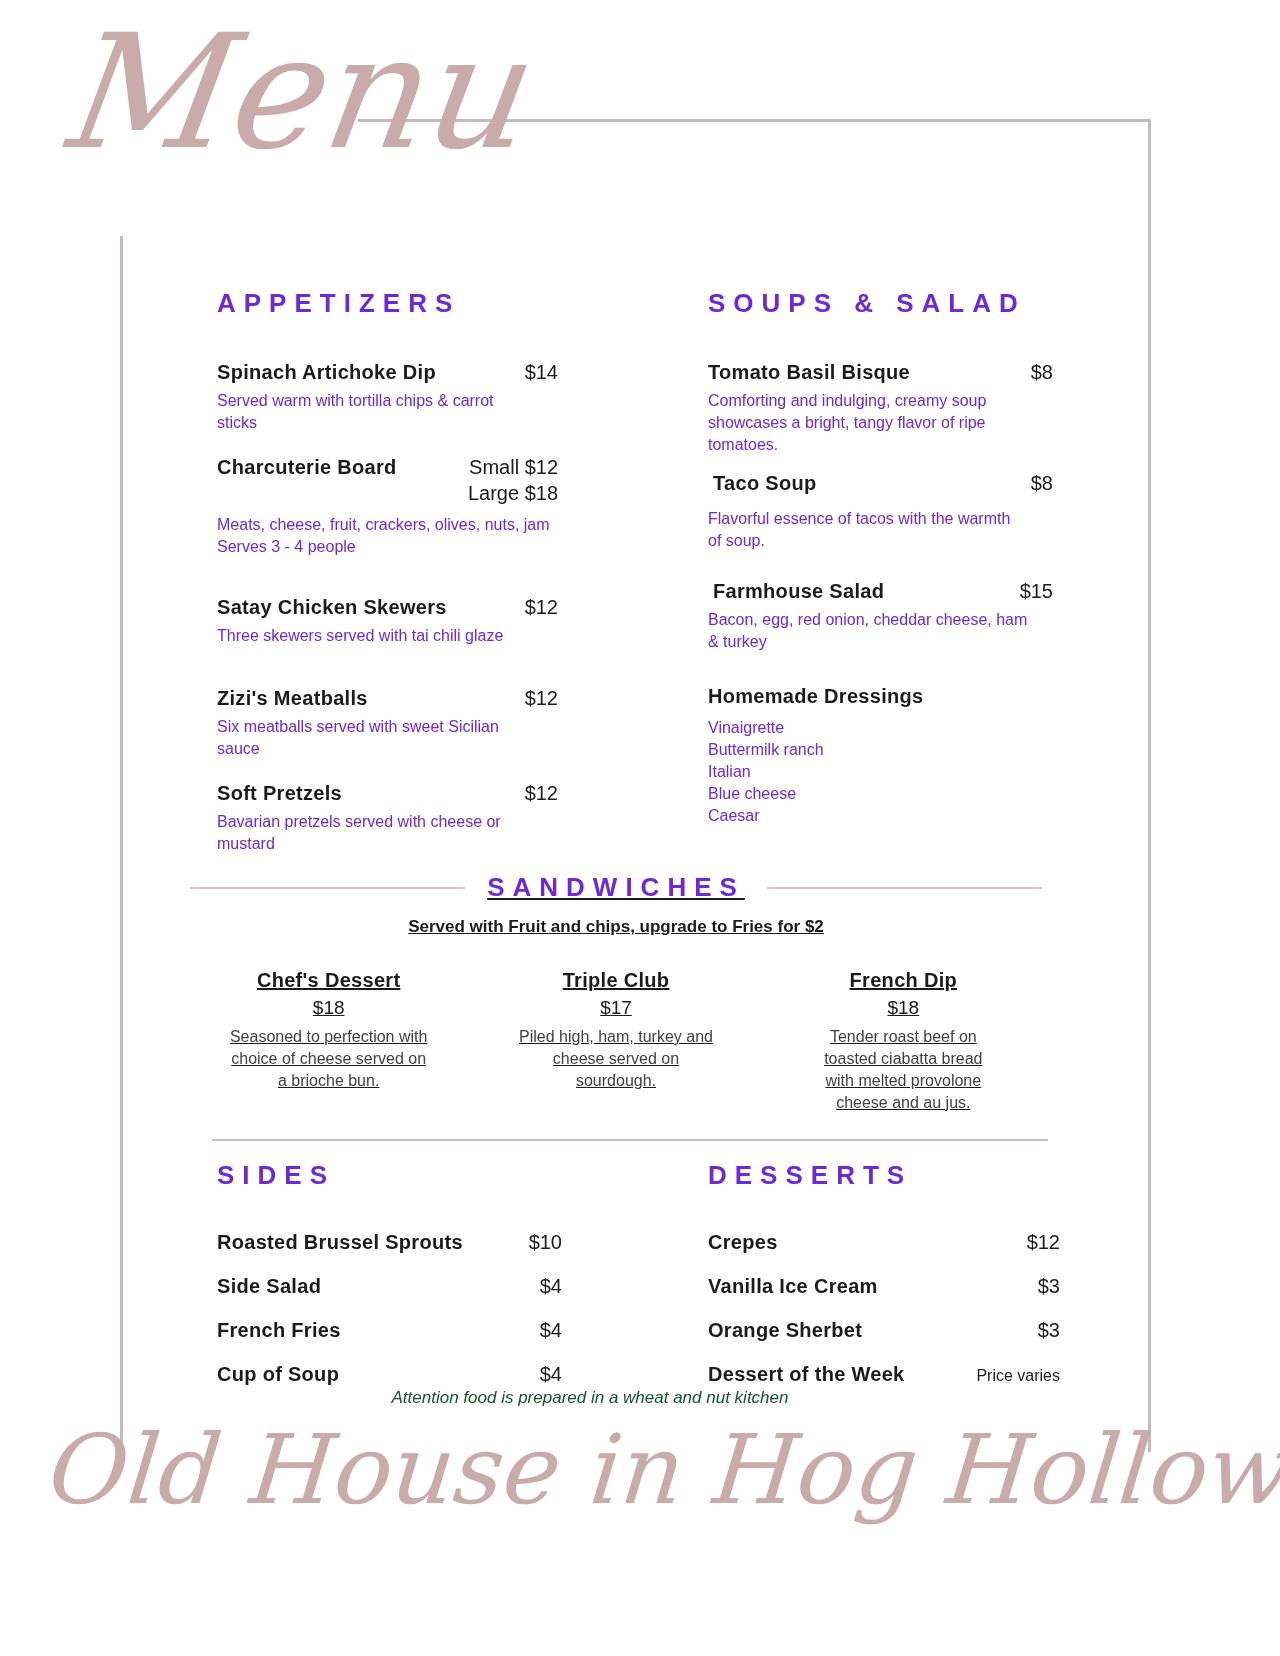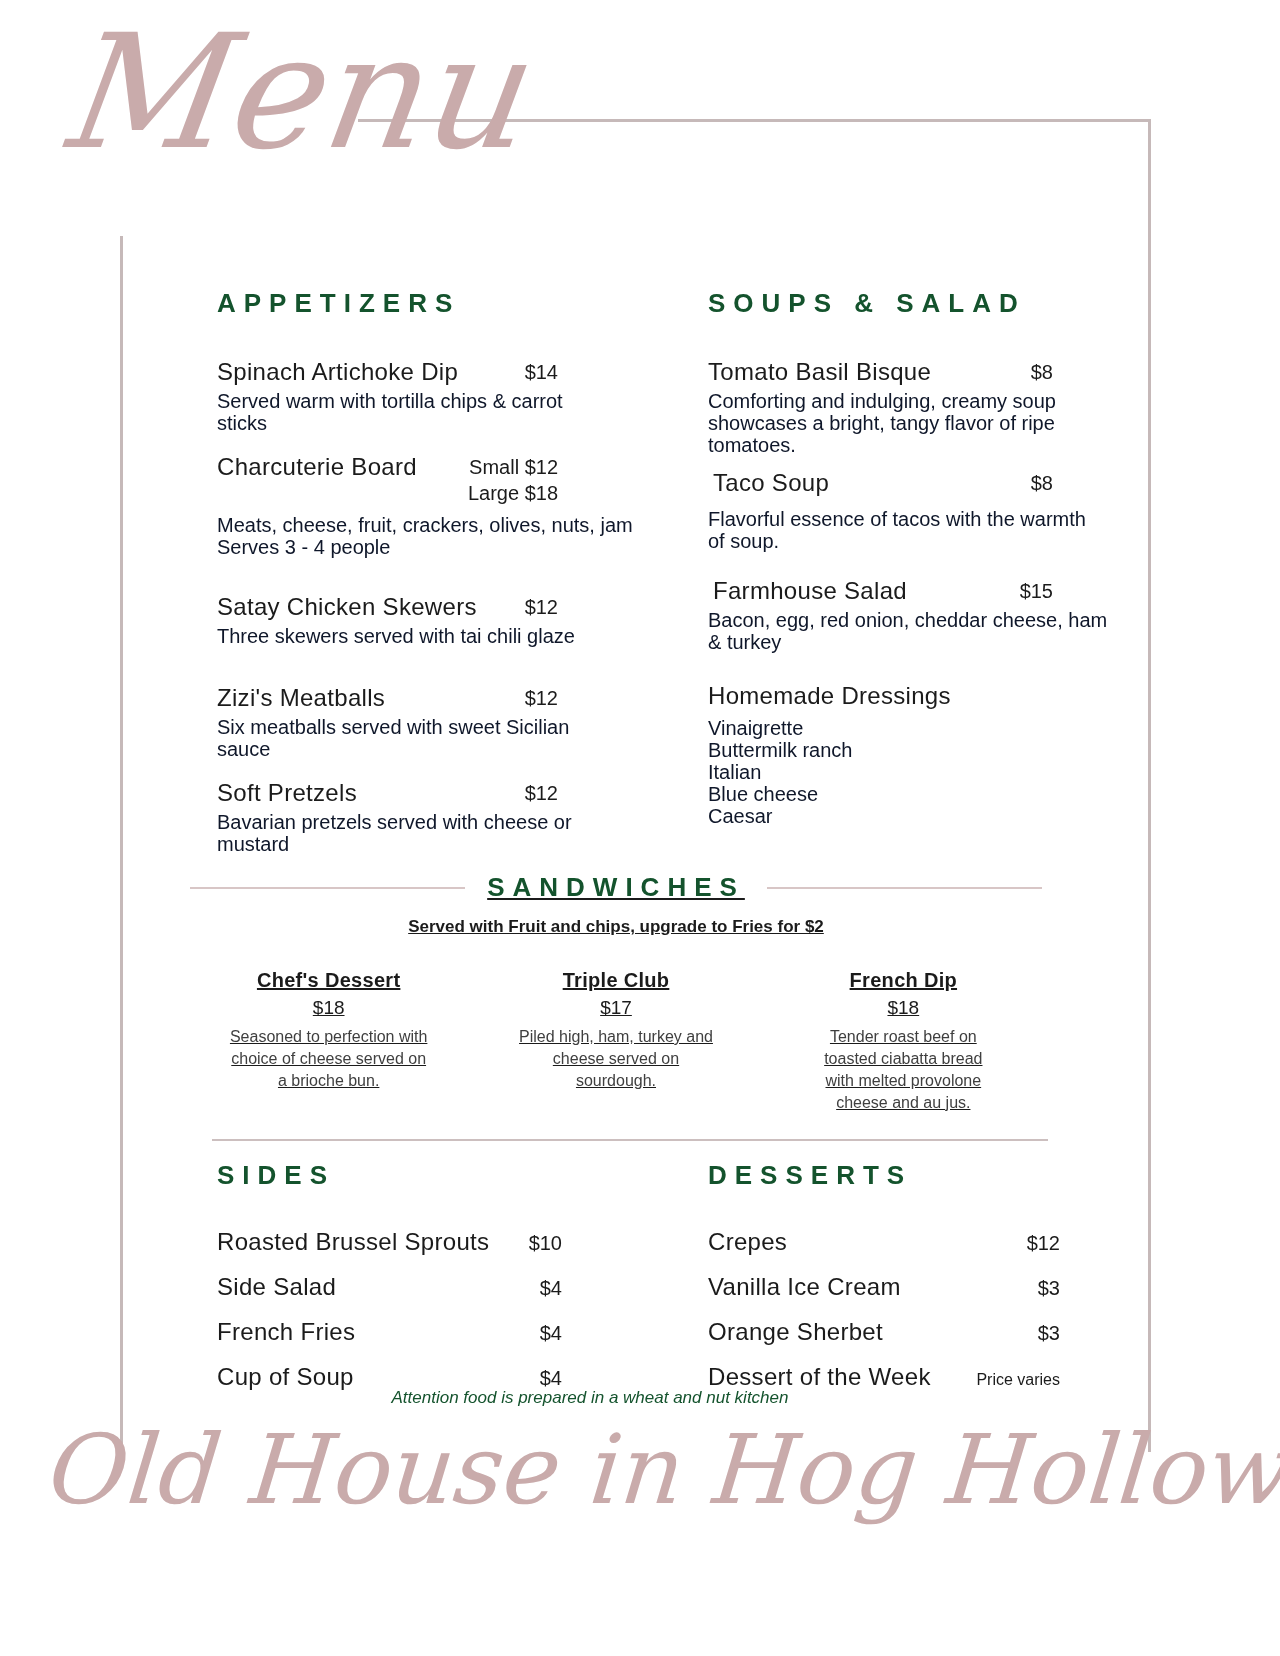"APPETIZERS" .section-title { color: #14532d -> #6d28d9 }
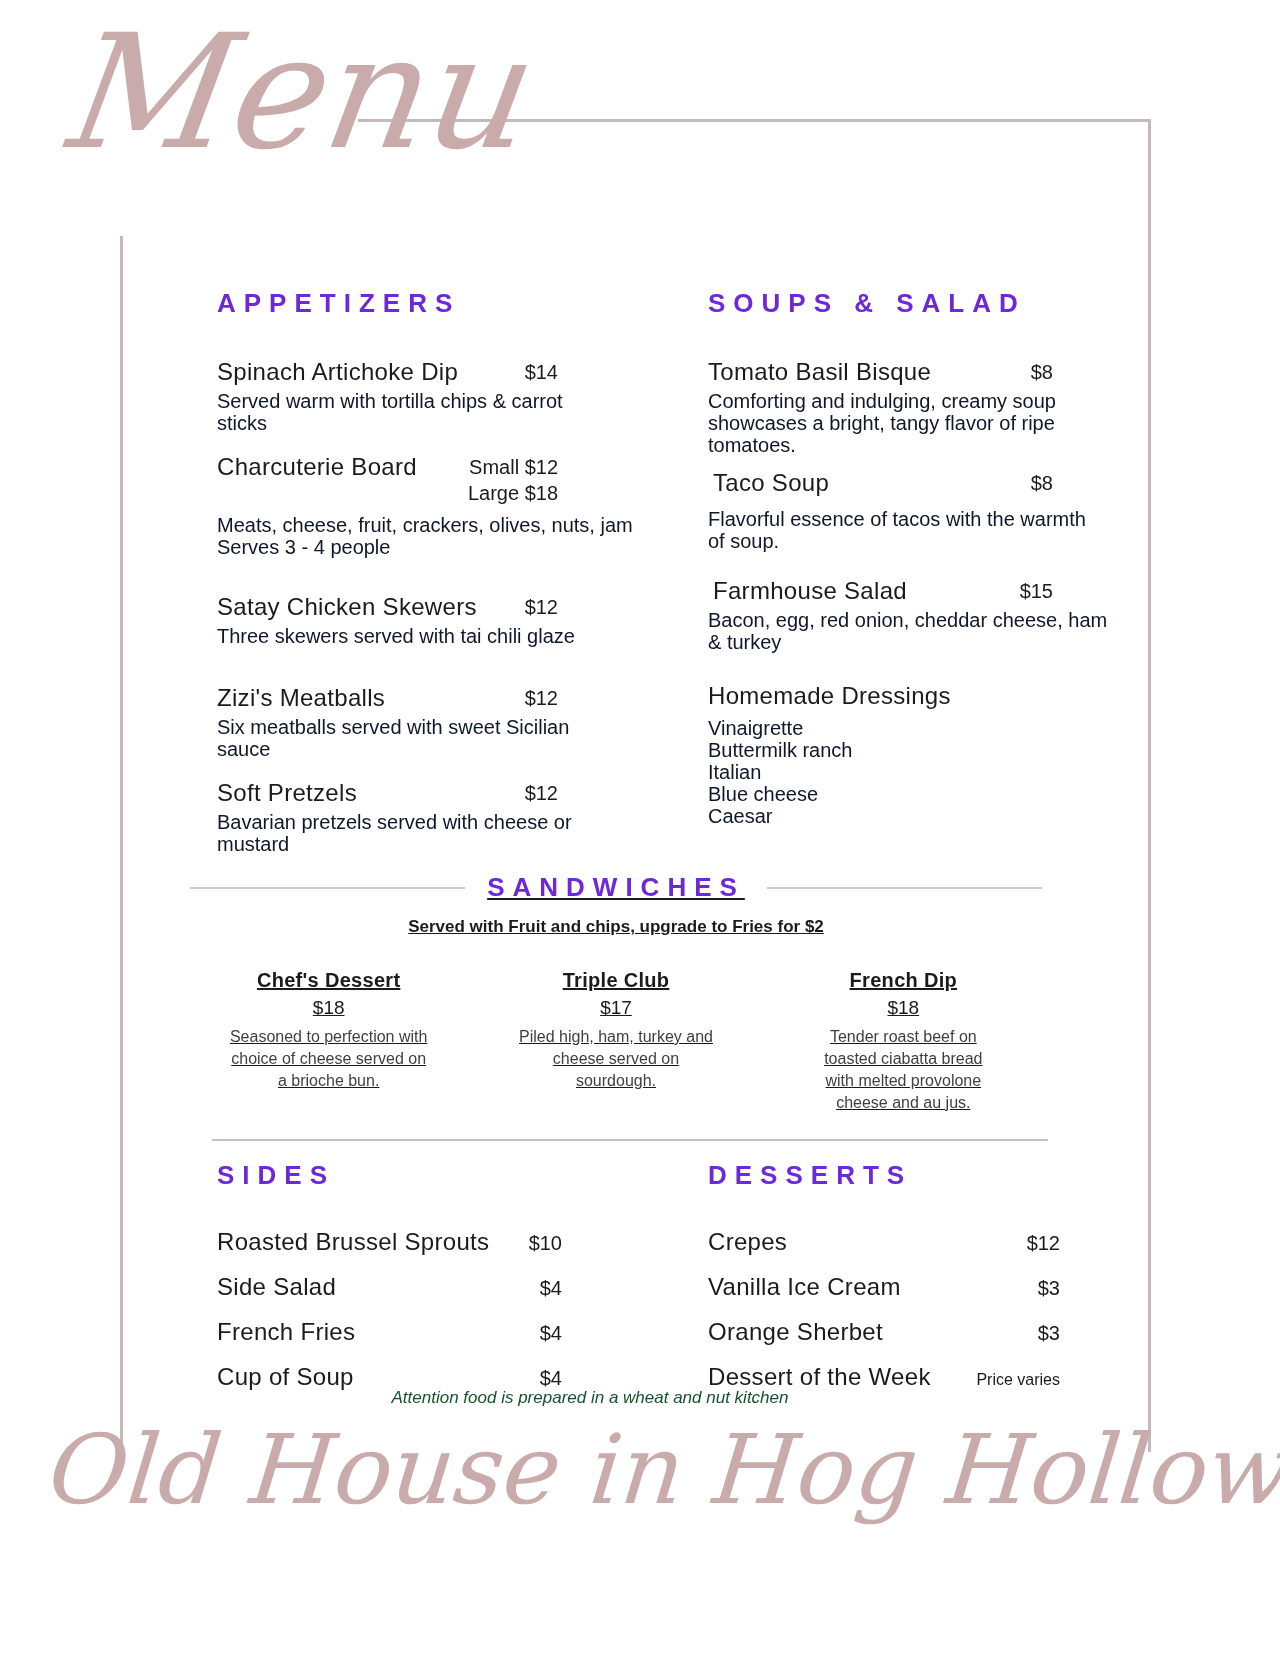"Spinach Artichoke Dip" .name { font-size: 24px -> 20px; font-weight: normal -> bold }
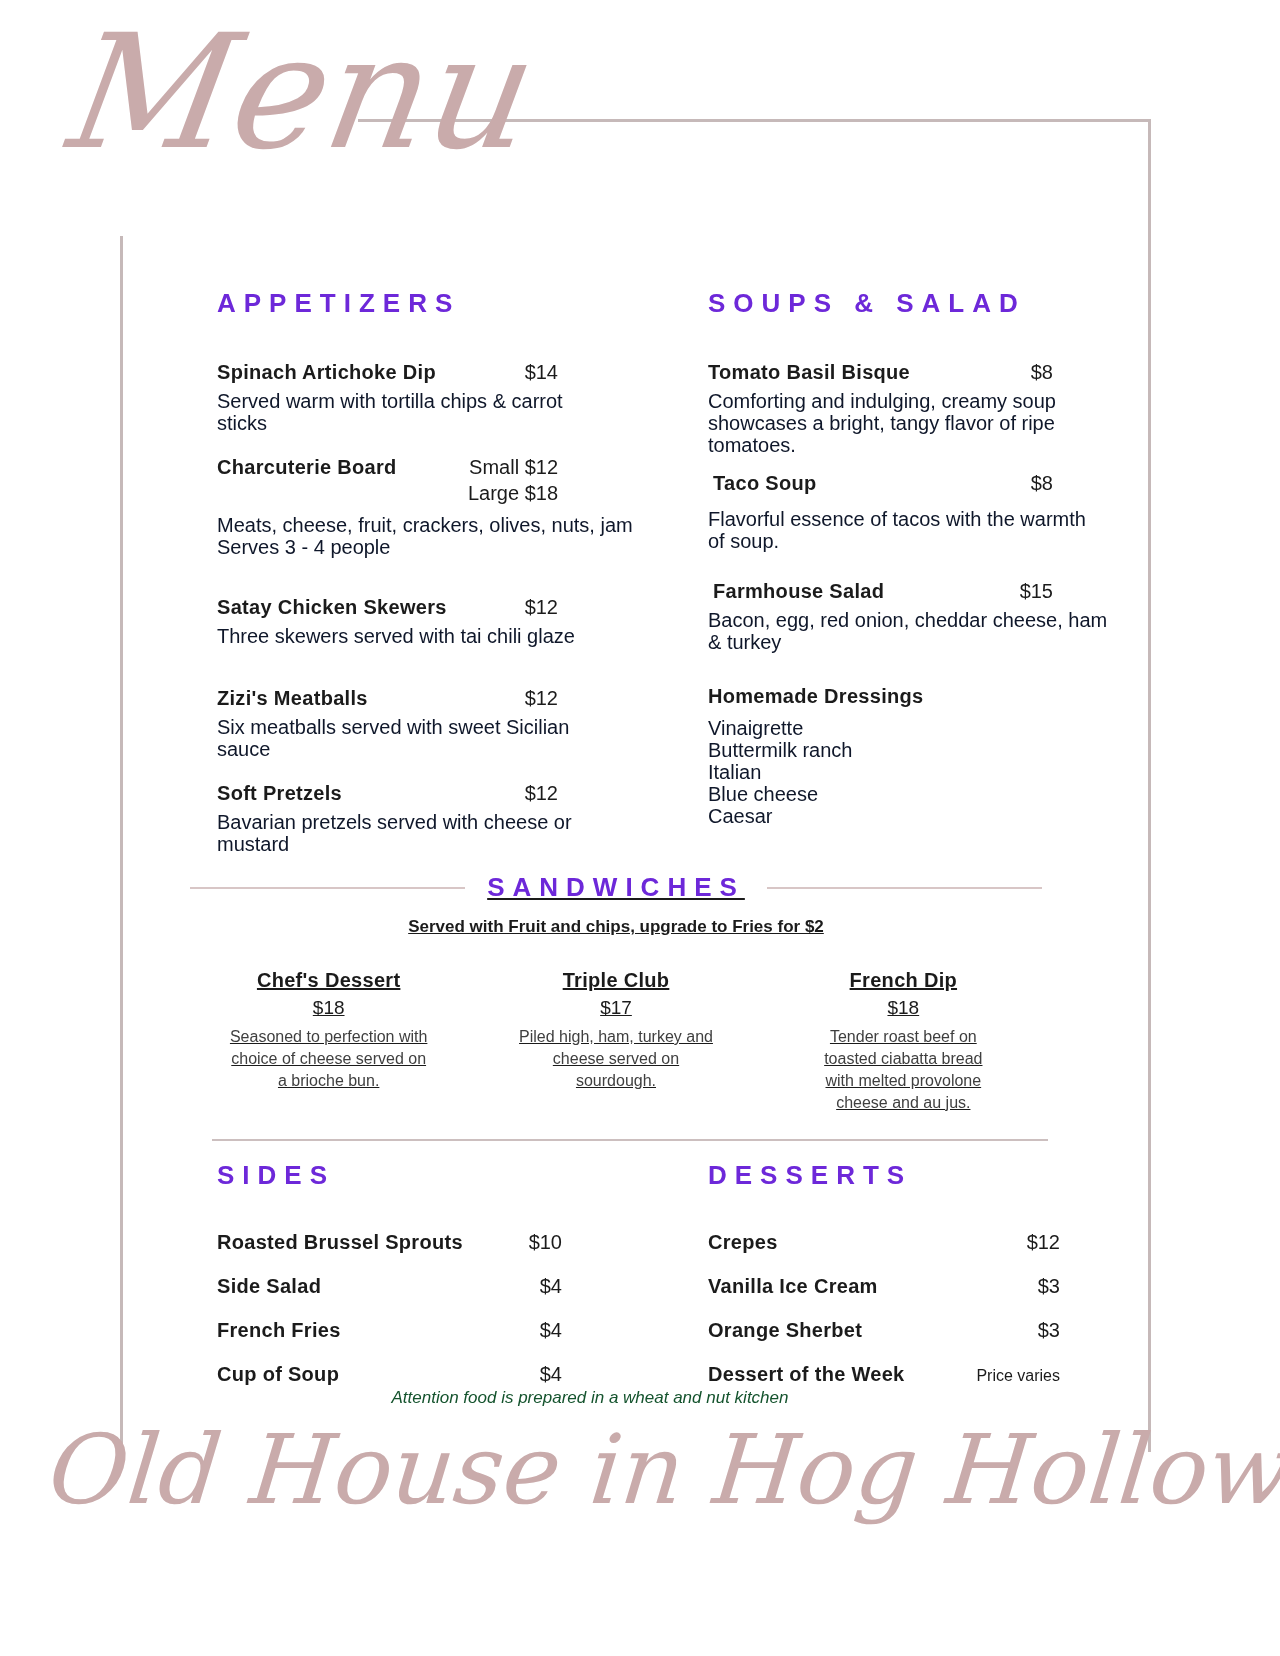"Served warm with tortilla chips" .desc { color: #0f172a -> #6d28d9; font-size: 20px -> 16px }
